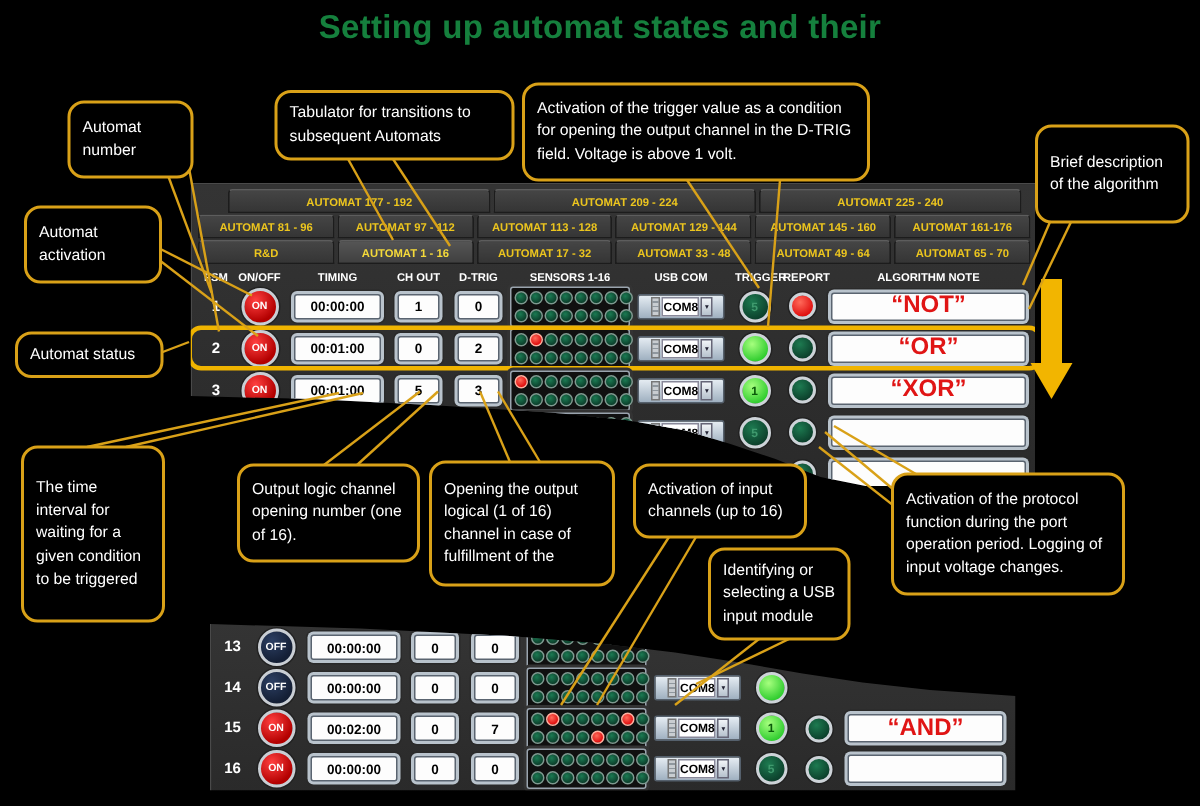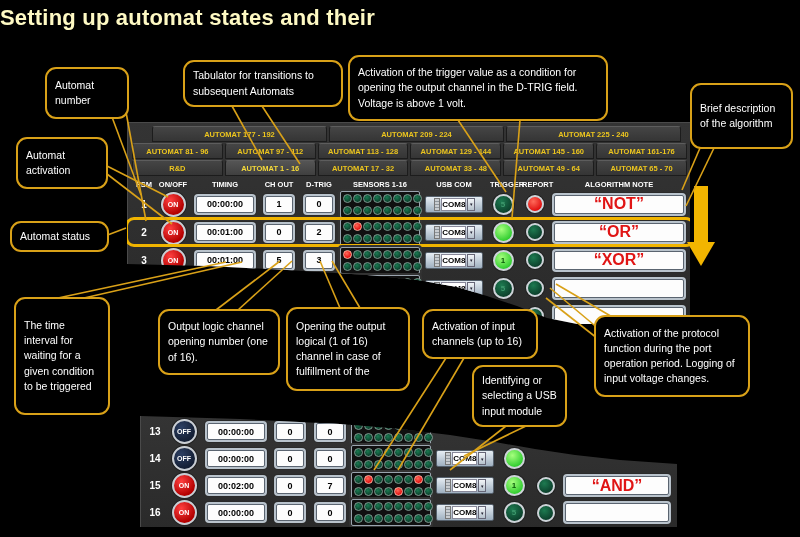"Setting up automat states and" .title { color: #fef9c3 -> #15803d; text-align: left -> center }
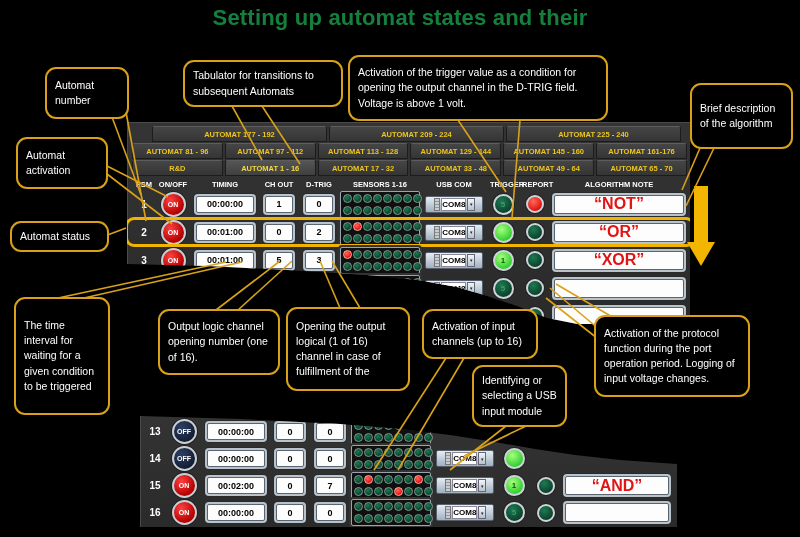"Activation of the trigger value" div.callout { width: 260px -> 232px }
